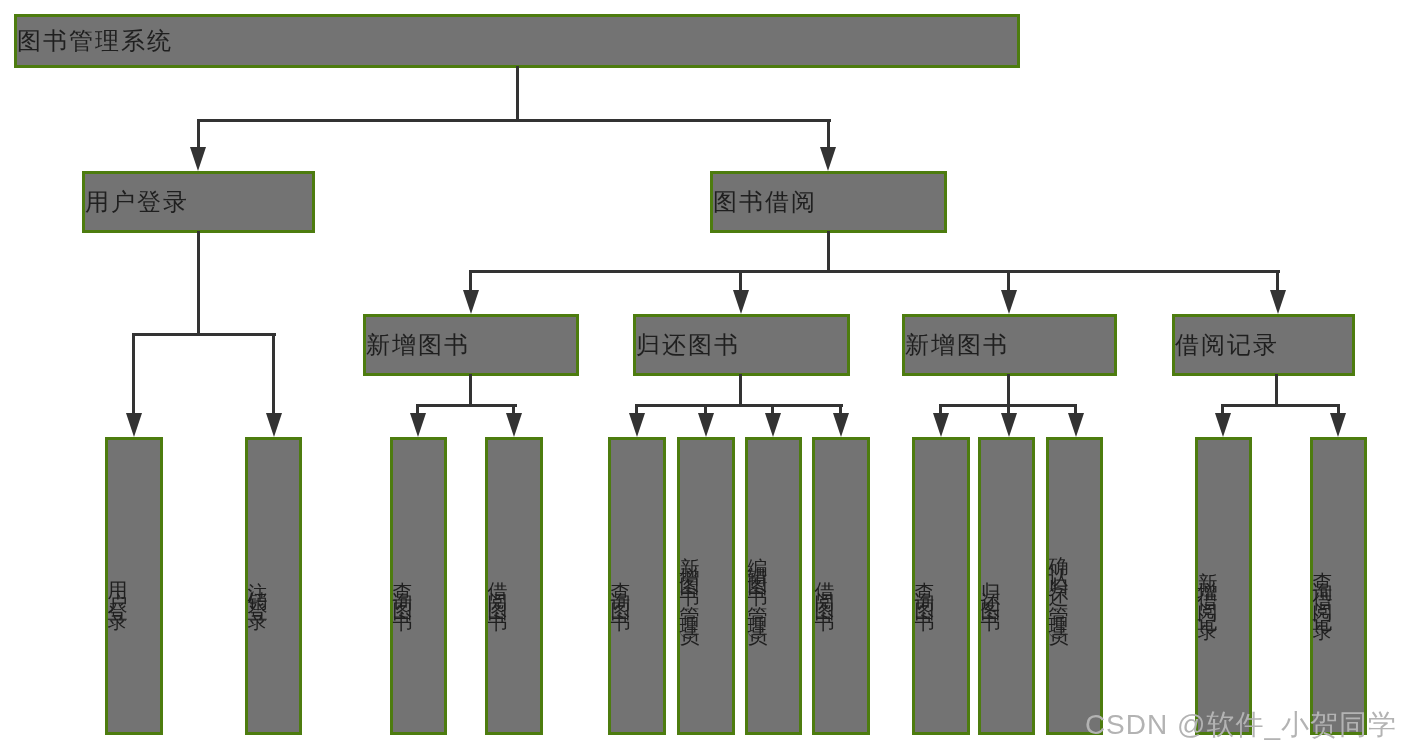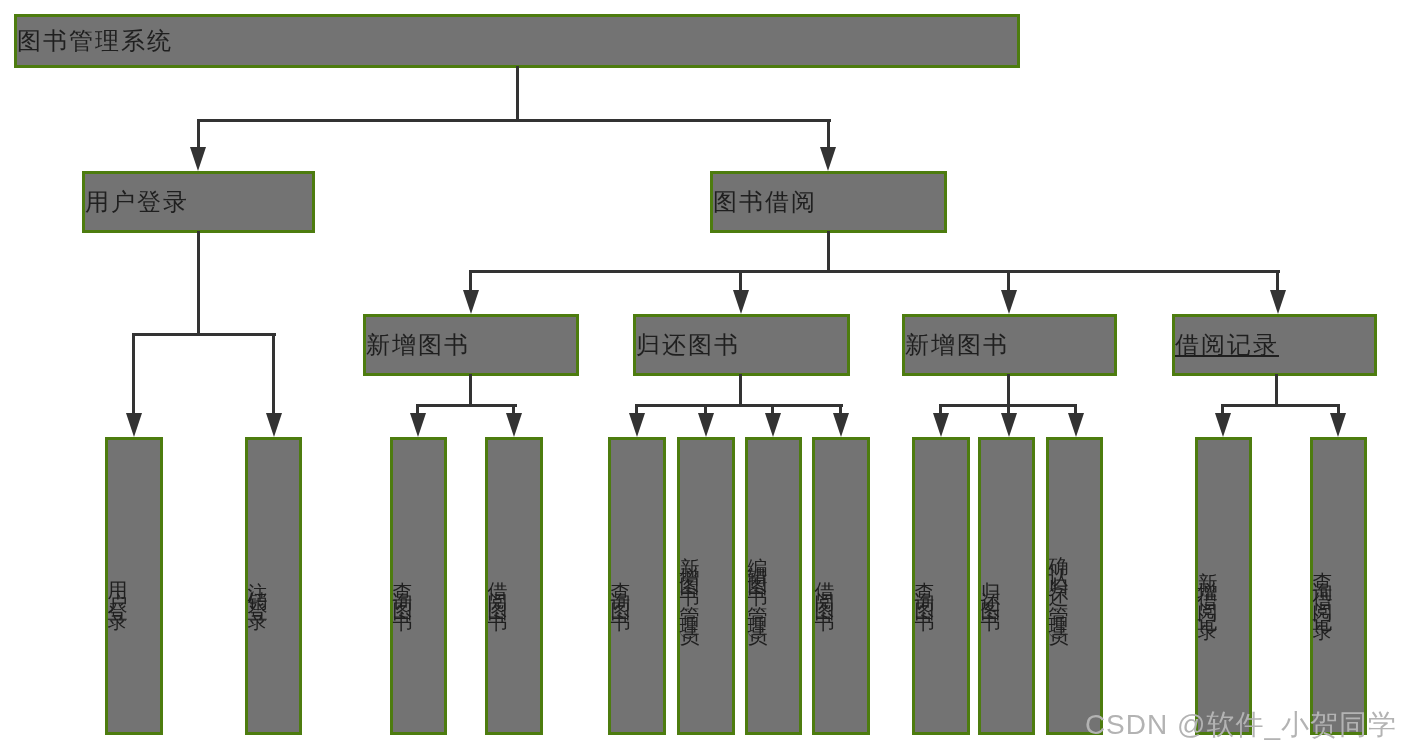"借阅记录" div.box { text-decoration: underline -> none; width: 205px -> 183px }
